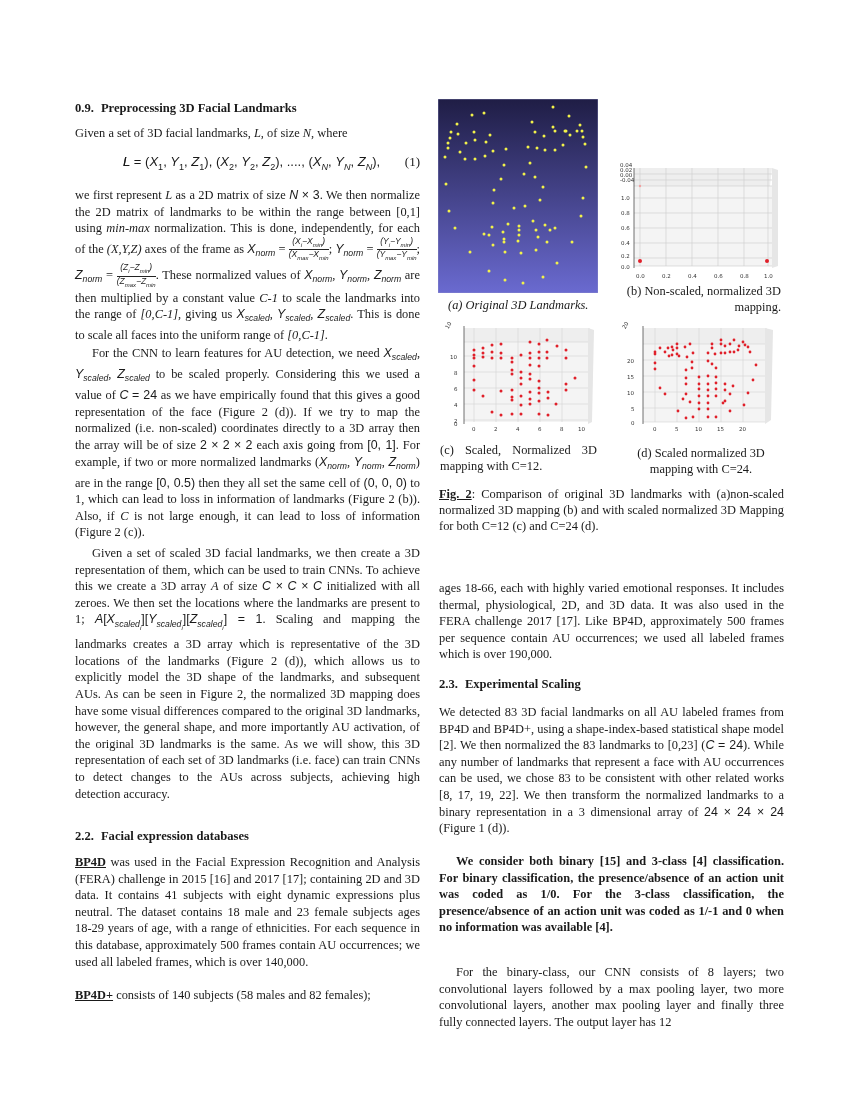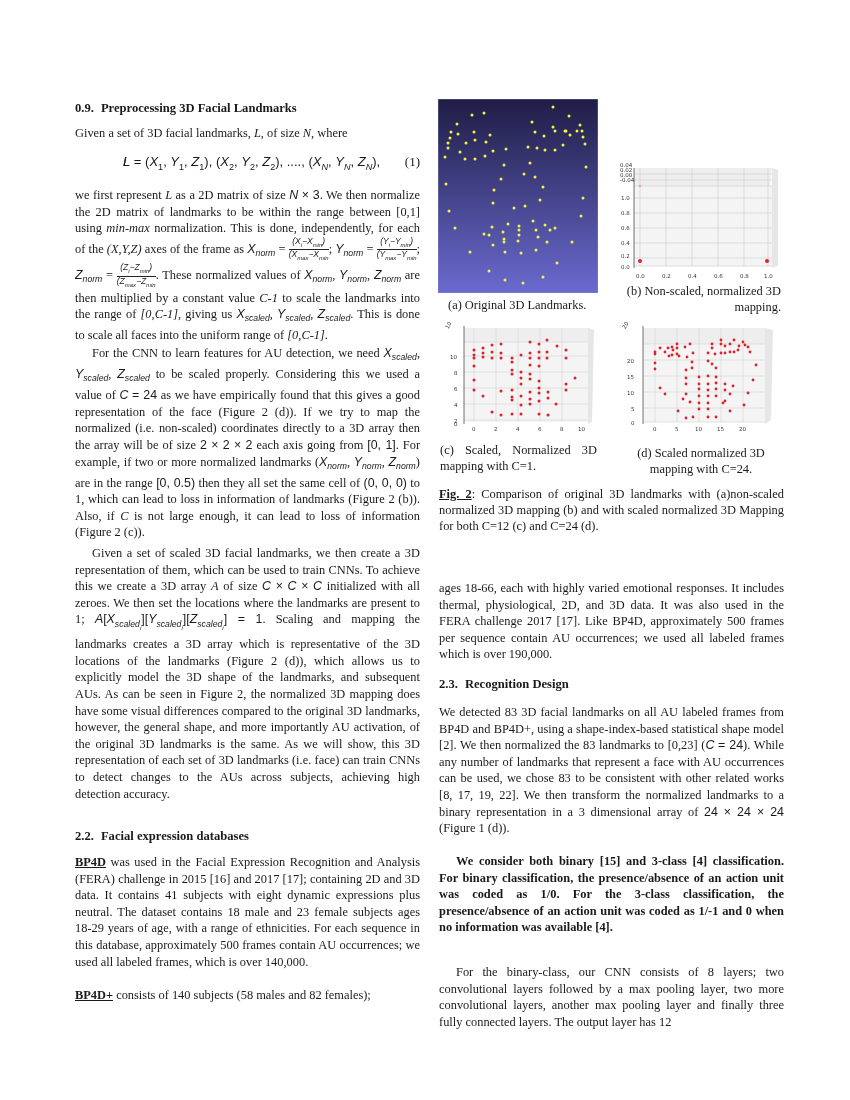"(a) Original 3D Landmarks." div.cap { font-style: none -> italic }
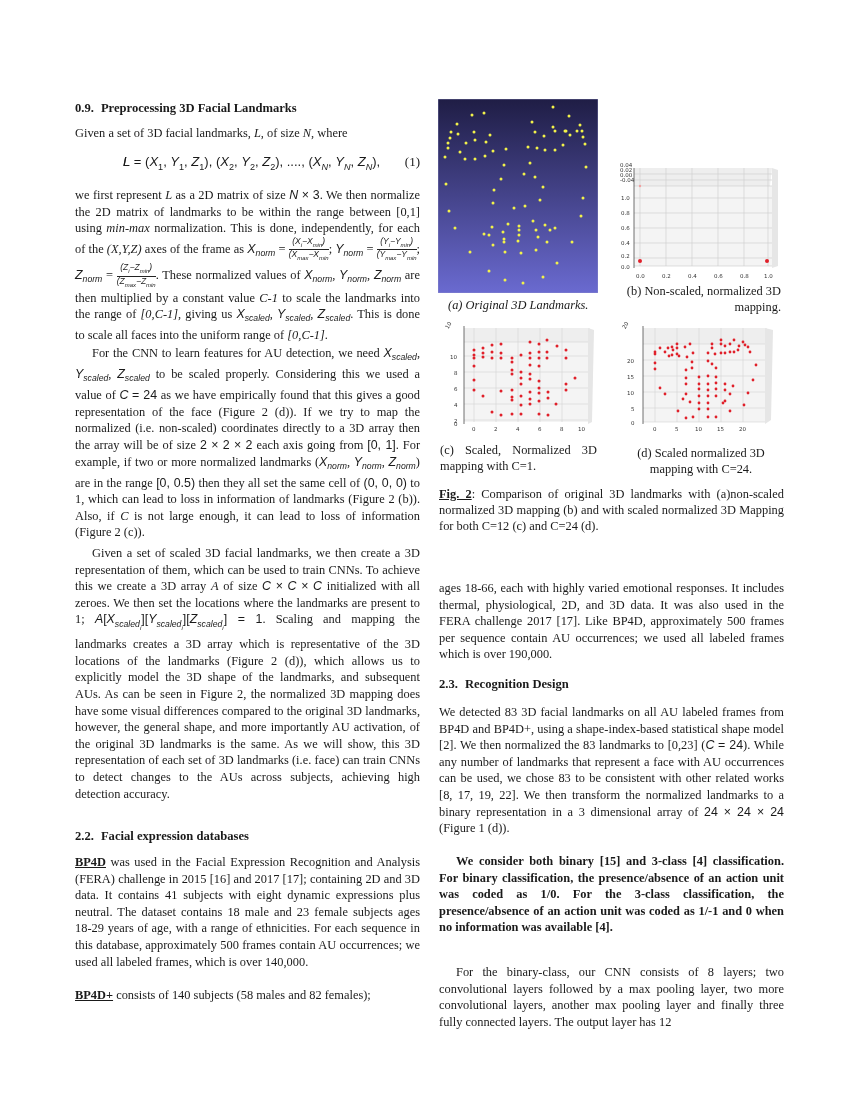"(c) Scaled, Normalized 3D mapping" div.cap { text: 1 -> 12 }
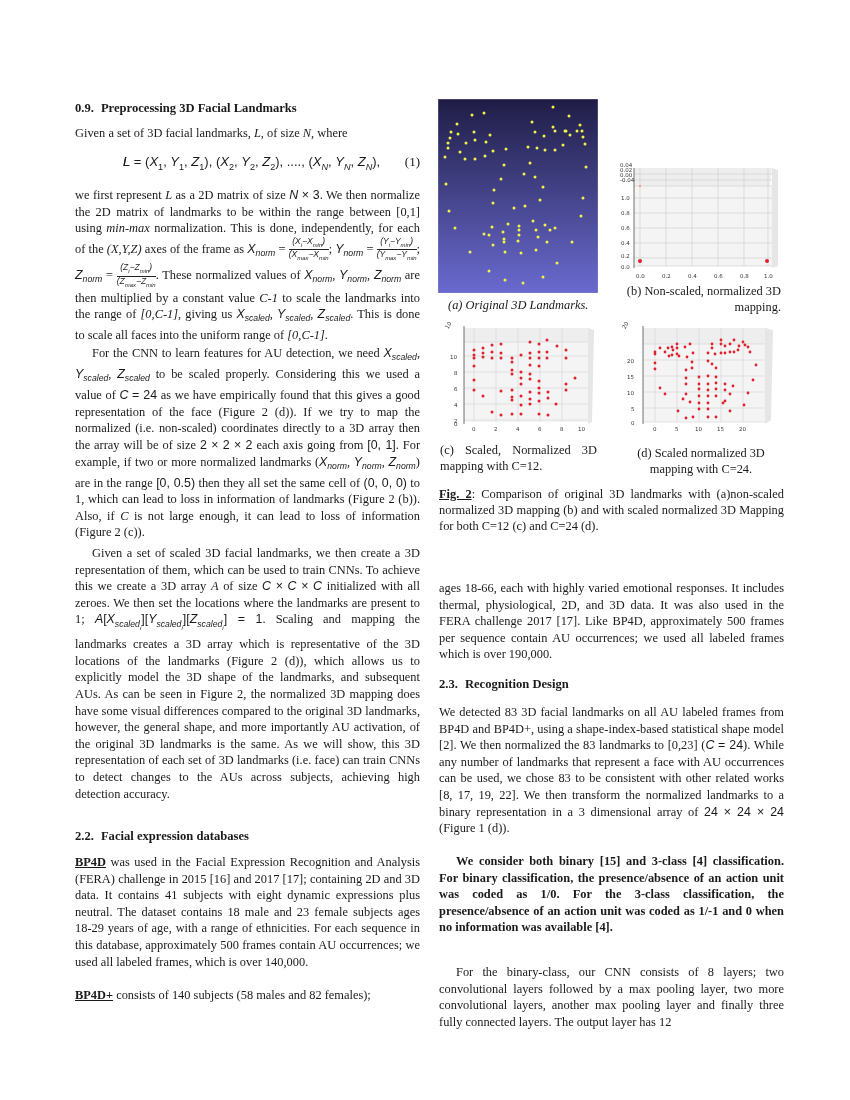"Recognition Design" span { text: Recognition Design -> Experimental Scaling }
